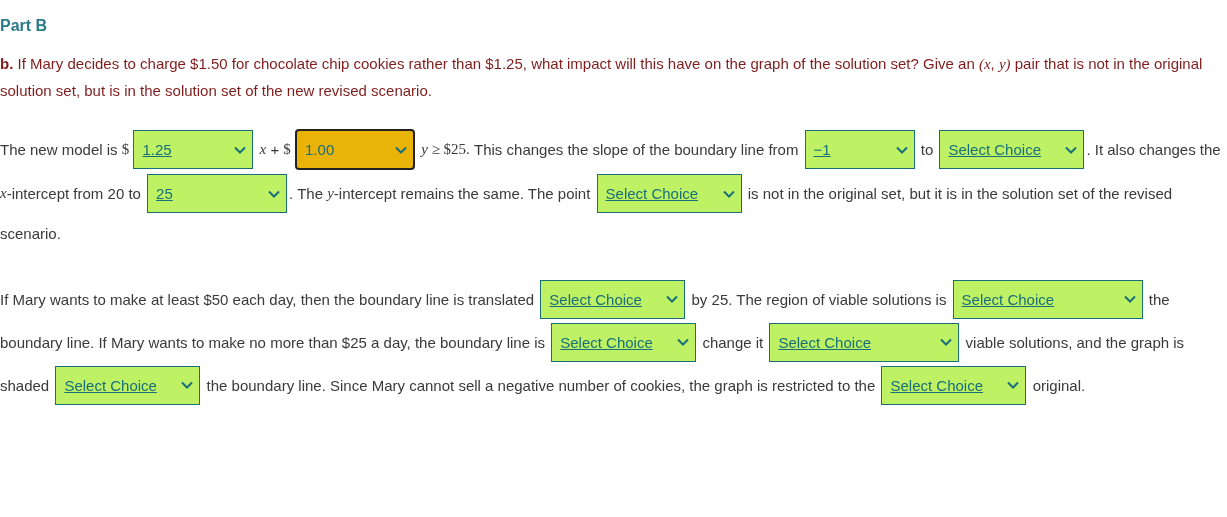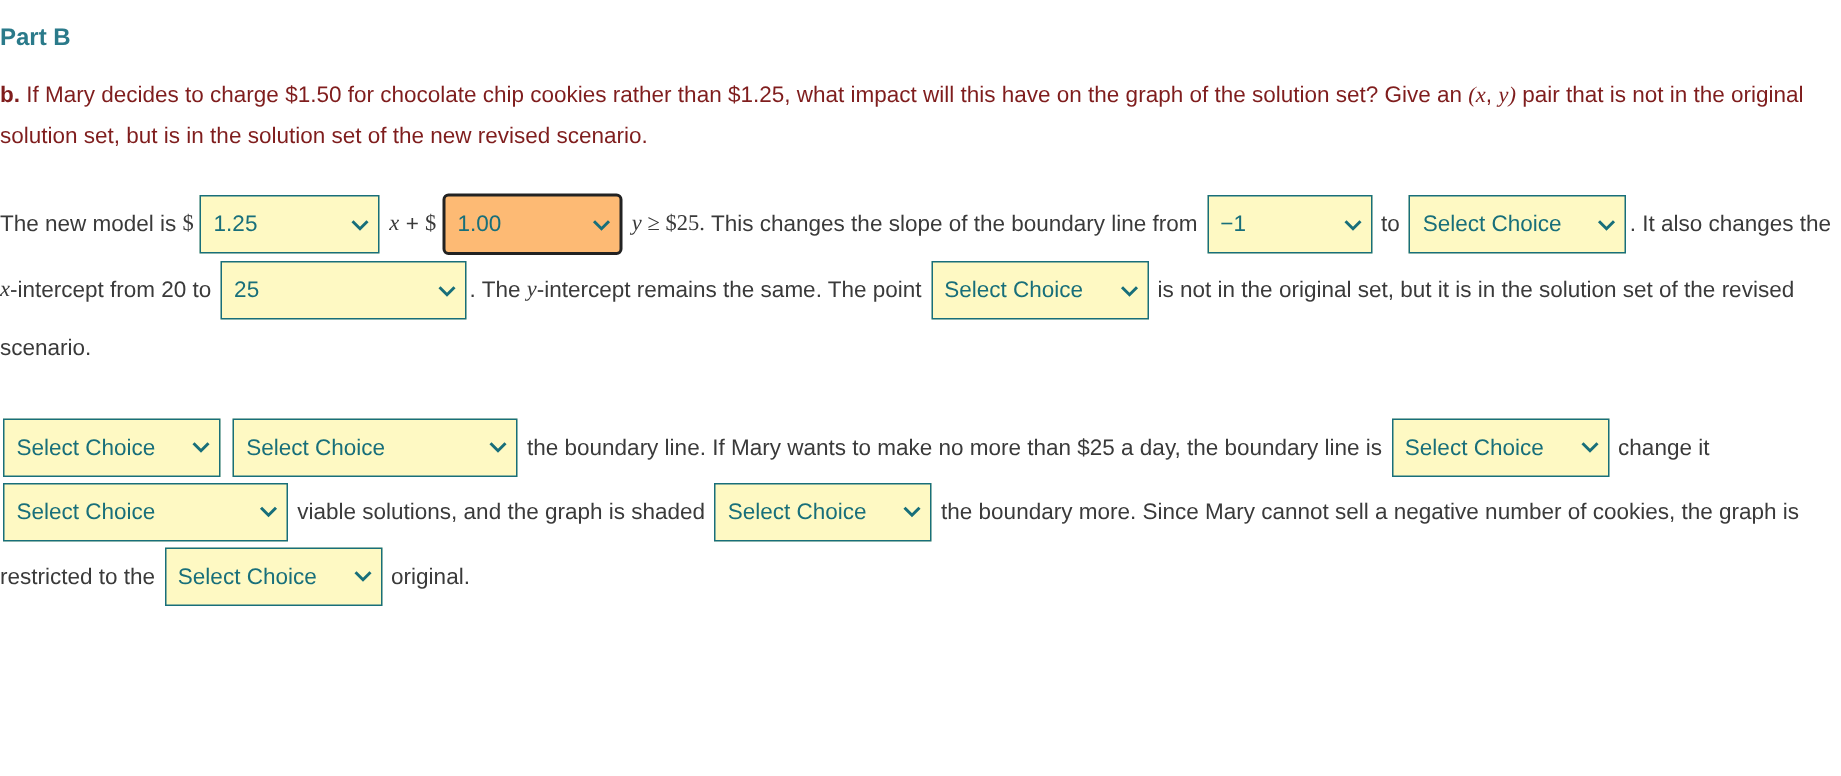"1.25" .select-box { background: #fef9c3 -> #bef264; text-decoration: none -> underline }
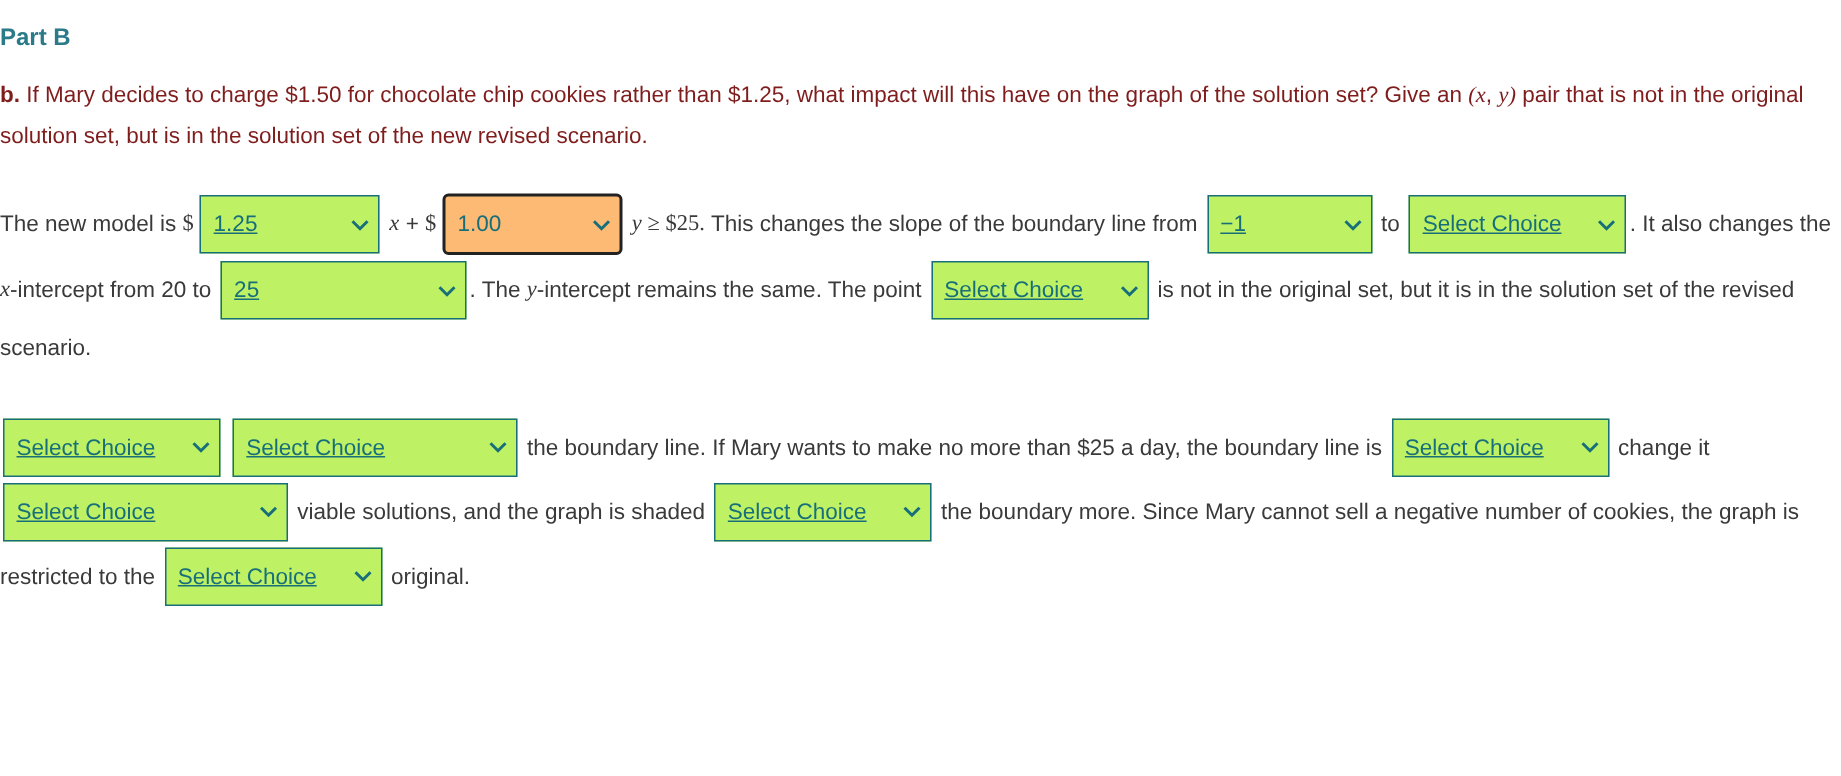"1.00" .select-box-thick { background: #fdba74 -> #eab308 }
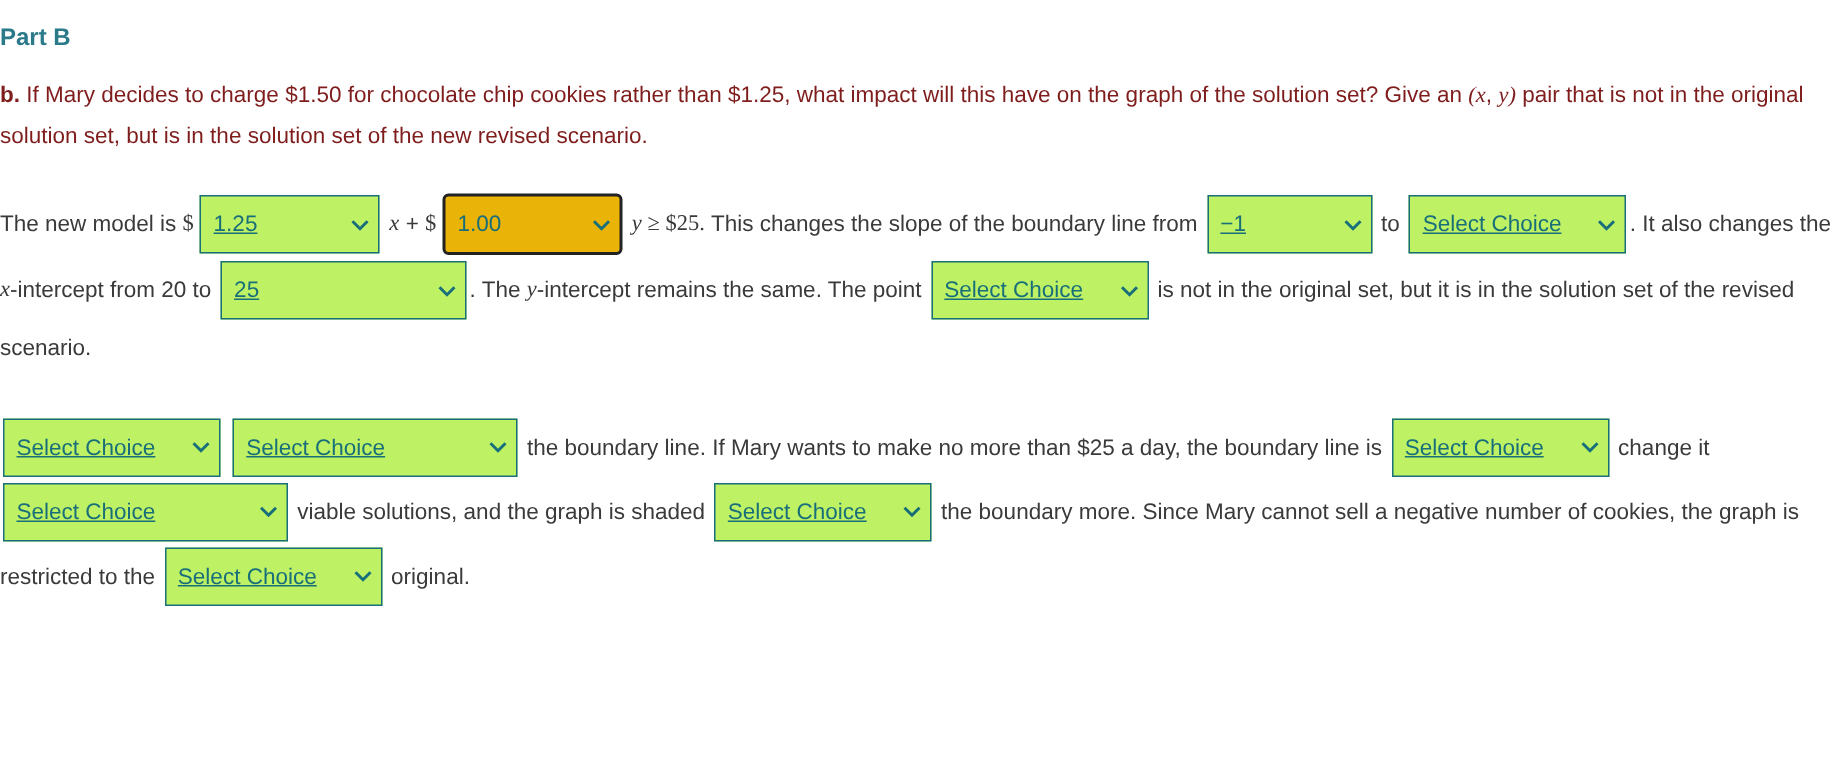"25" .w-140 { width: 164px -> 140px }
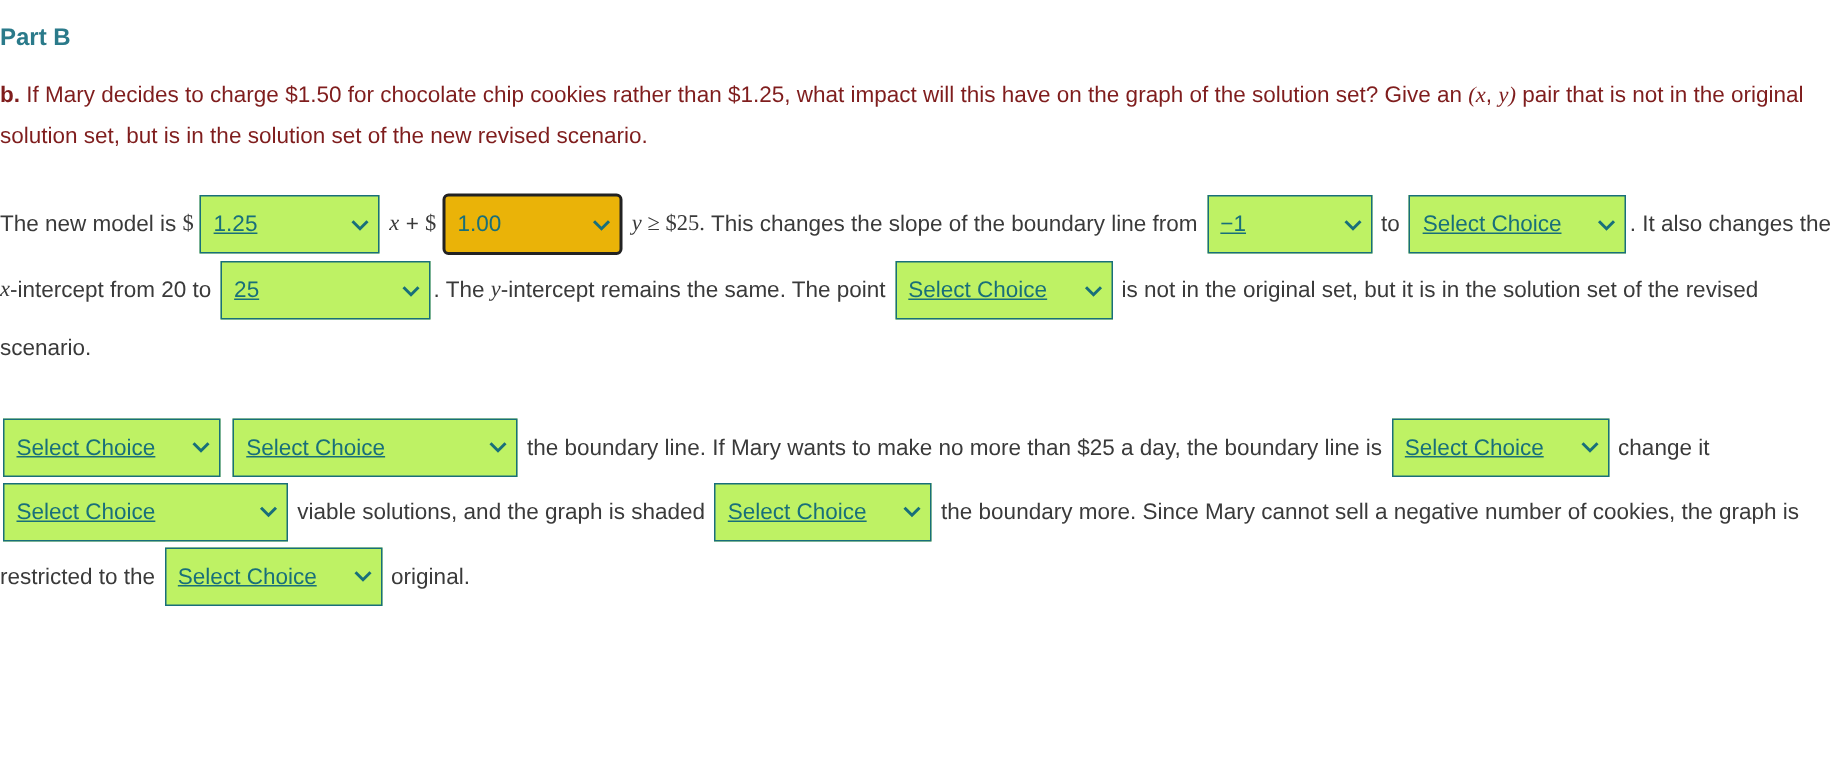"If Mary wants to make" span { html: none -> <span>If Mary wants to make at least $50 each day, then the boundary line is translated </span> }
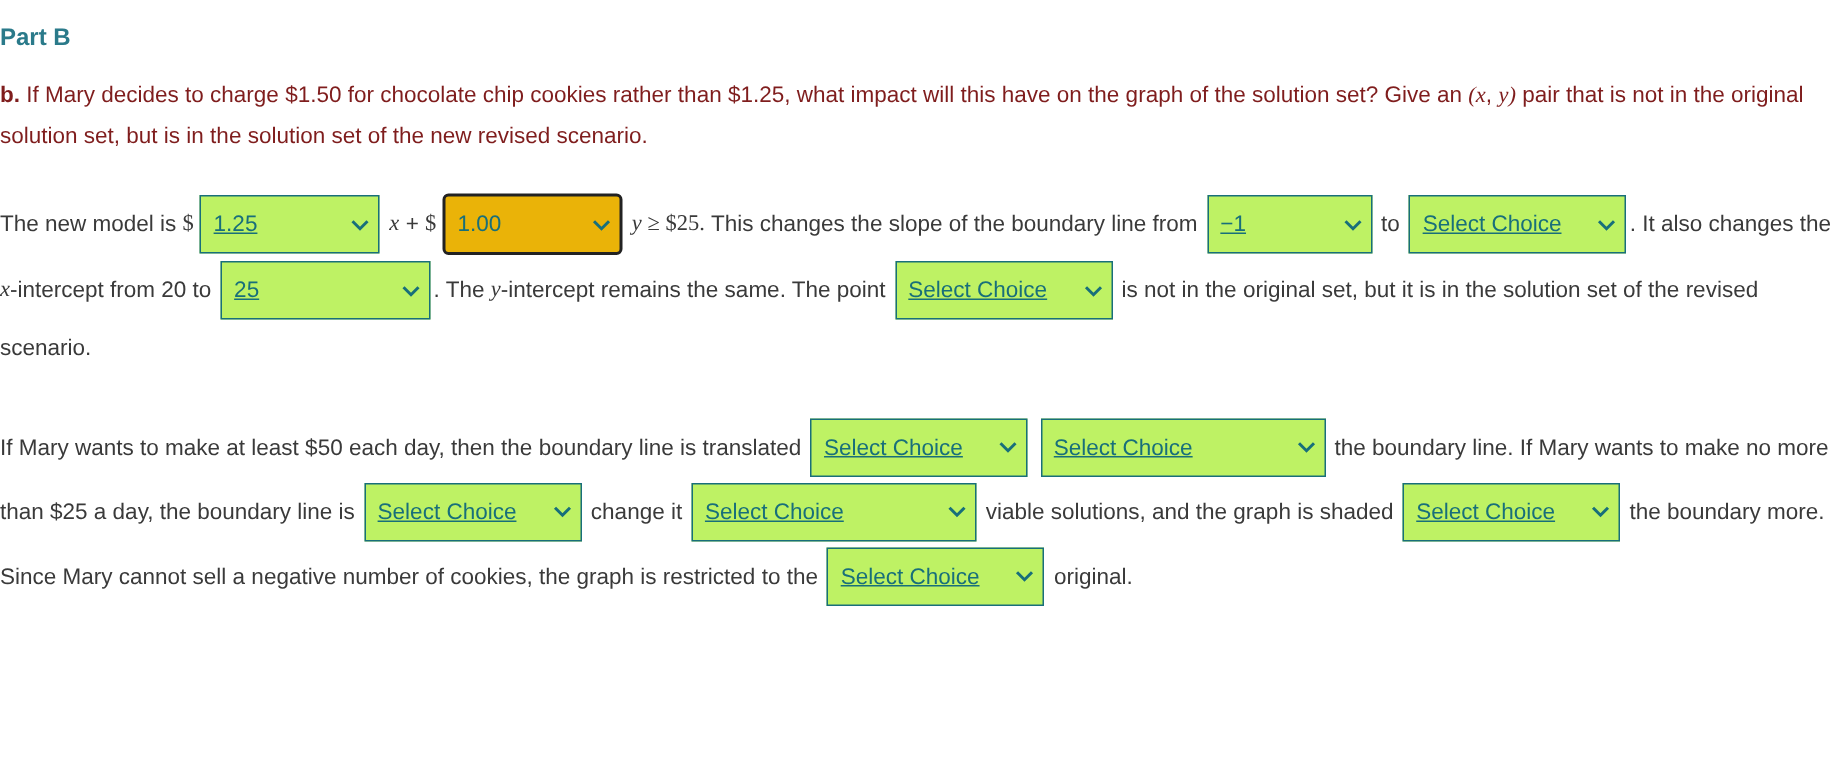"by 25. The region of" span { html: none -> <span> by 25. The region of viable solutions is </span> }
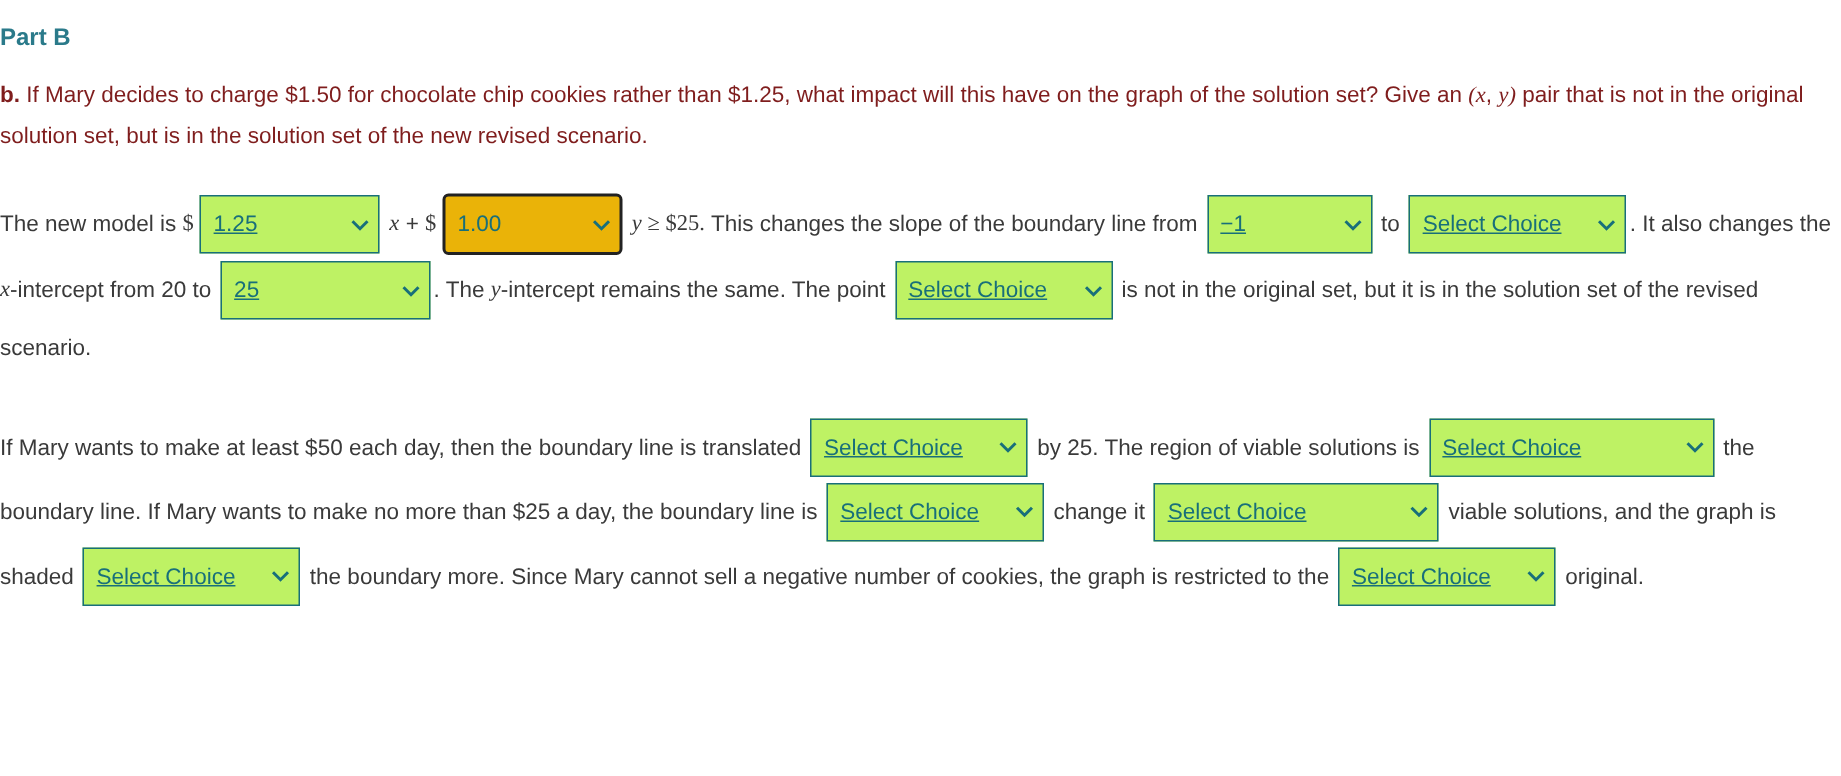"the boundary more. Since Mary" span { text: more -> line }
